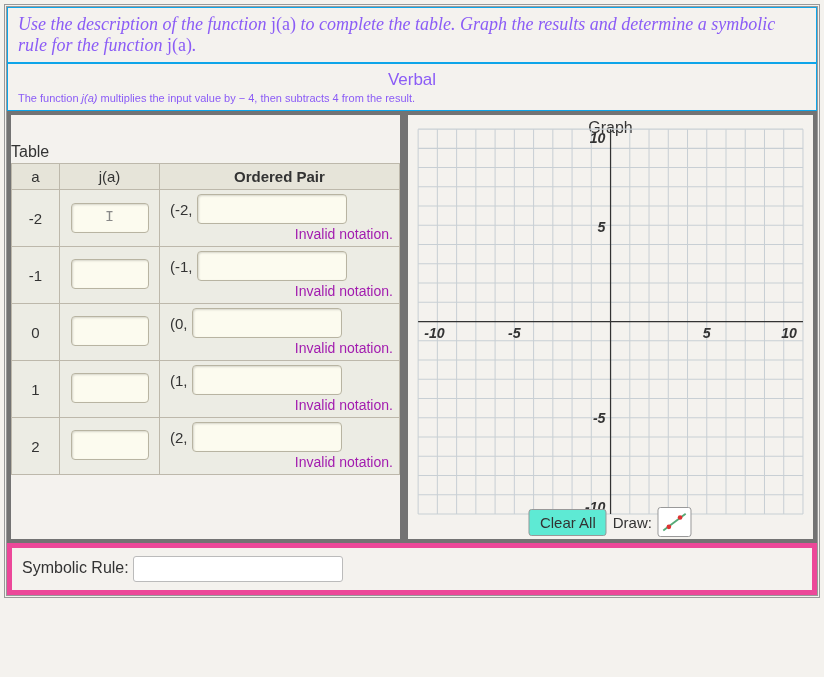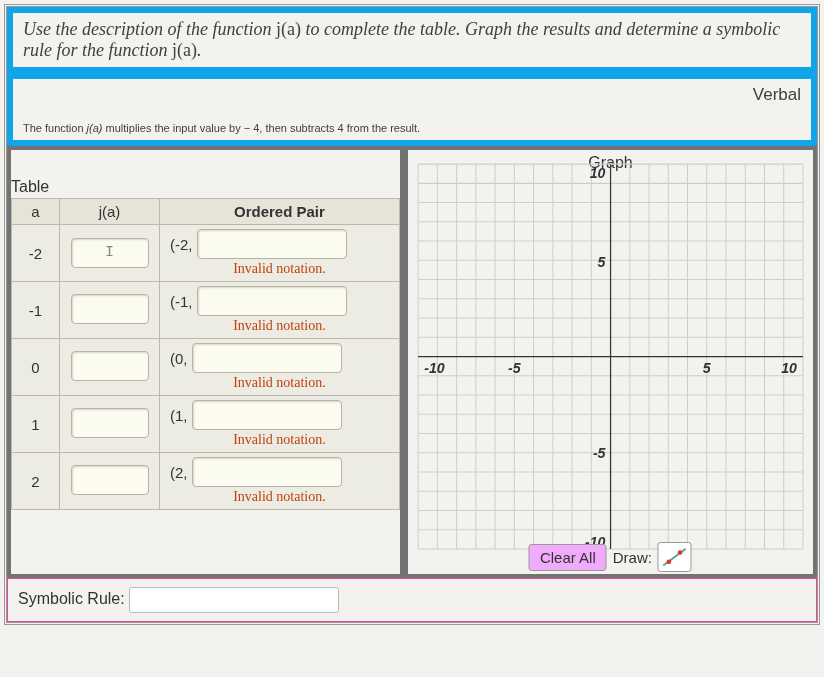"Use the description of the" .section { border: 6px solid #0ea5e9 -> 1px solid #0ea5e9; color: #404040 -> #8b5cf6 }
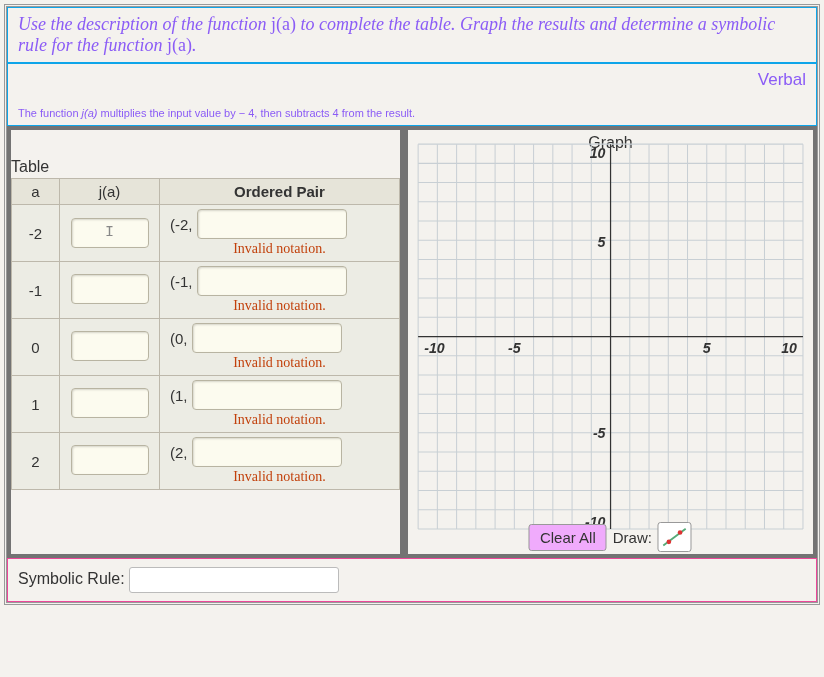"Verbal" .verbal-head { margin-bottom: 17px -> 2px; text-align: right -> center }
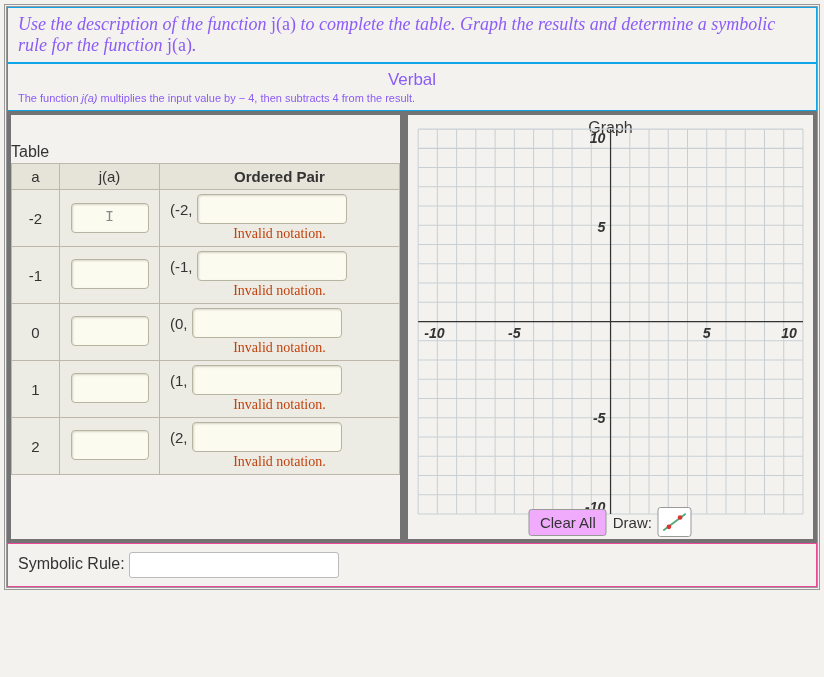"Invalid notation." .err { color: #c2410c -> #a21caf; font-family: Liberation Serif, serif -> Liberation Sans, sans-serif; text-align: center -> right }
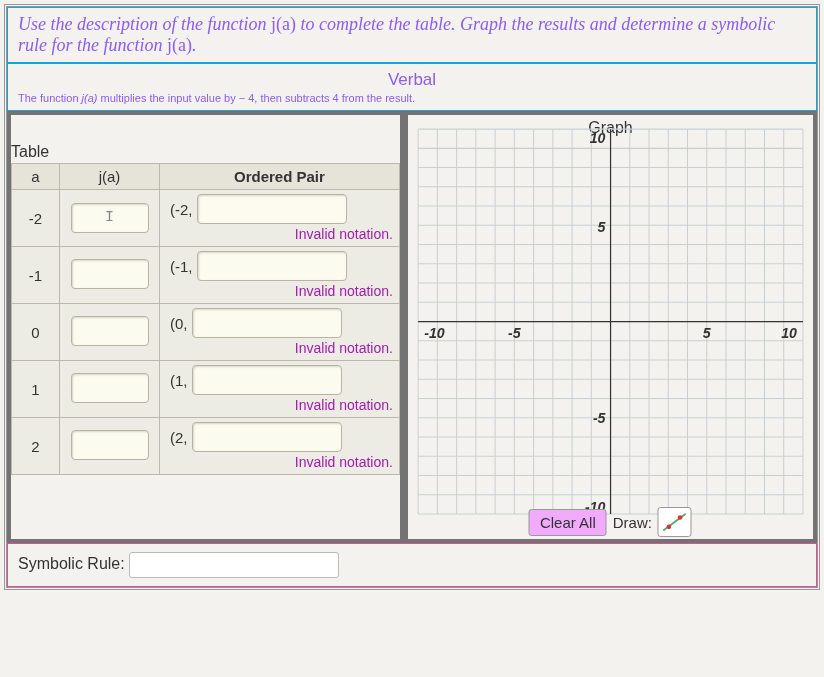"Clear All" .btn { background: #f0abfc -> #5eead4 }
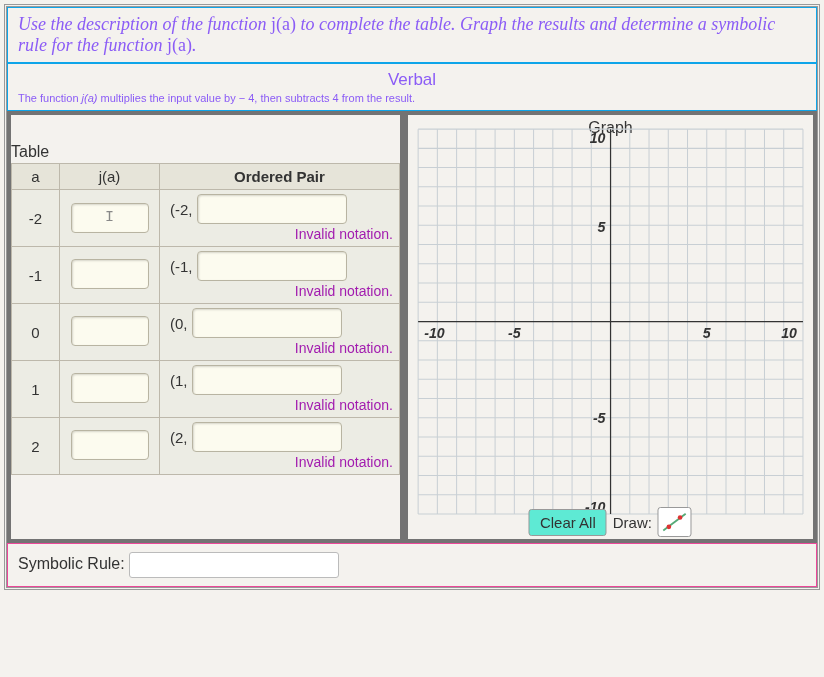"Symbolic Rule:" .symrule { border: 1px solid #ec4899 -> 5px solid #ec4899 }
